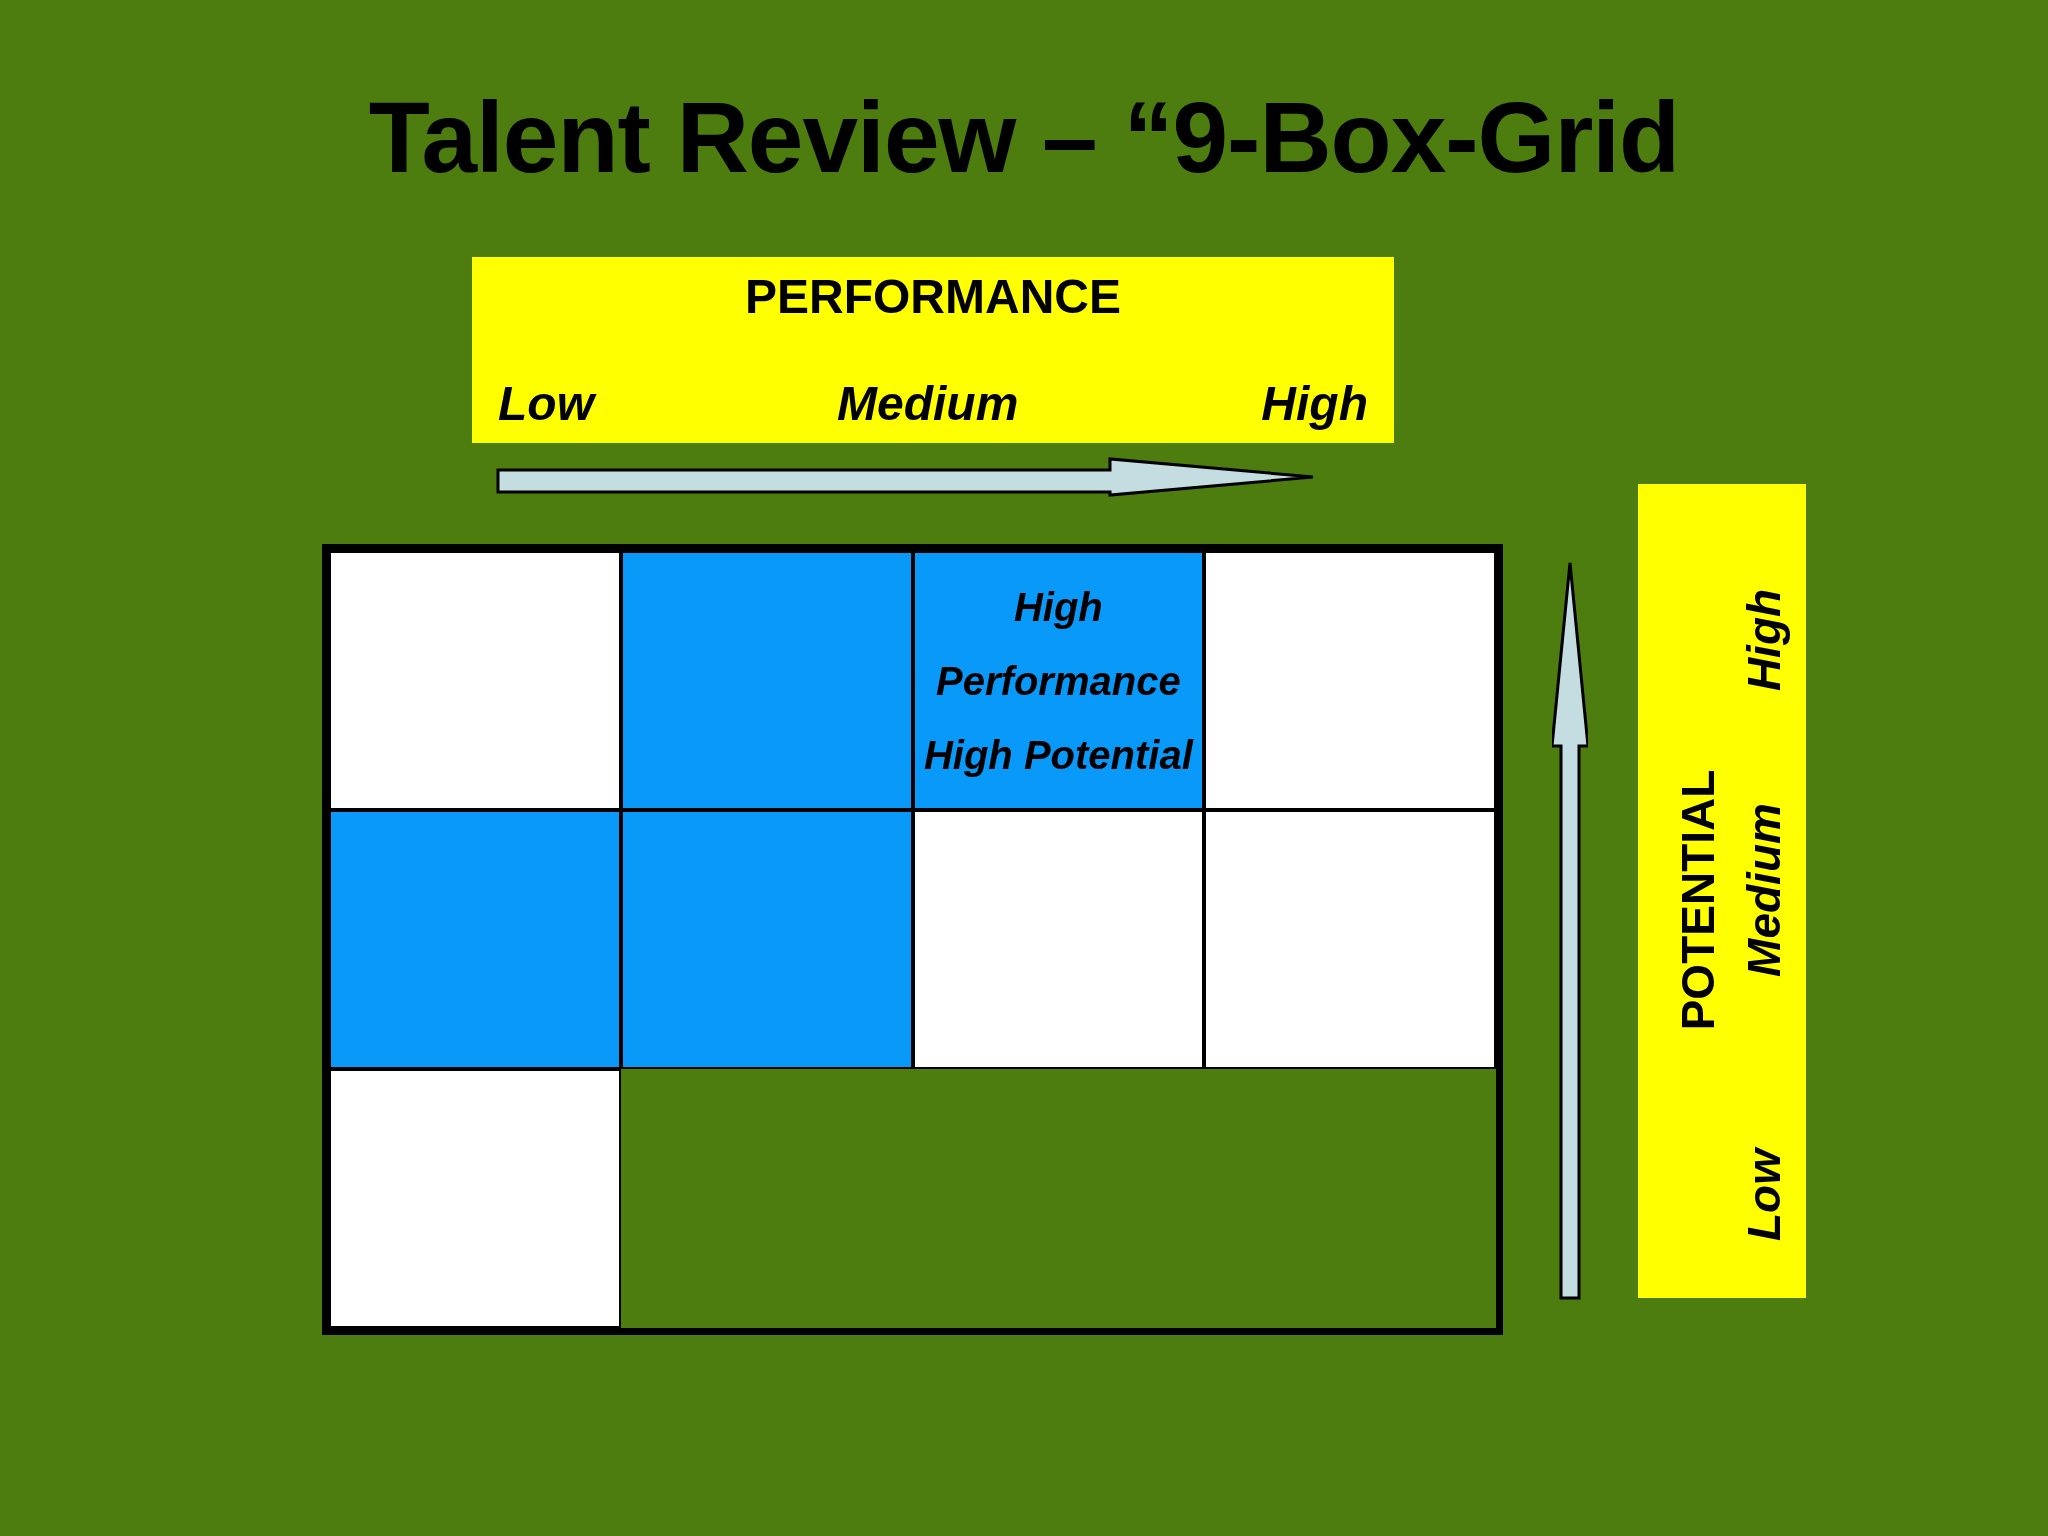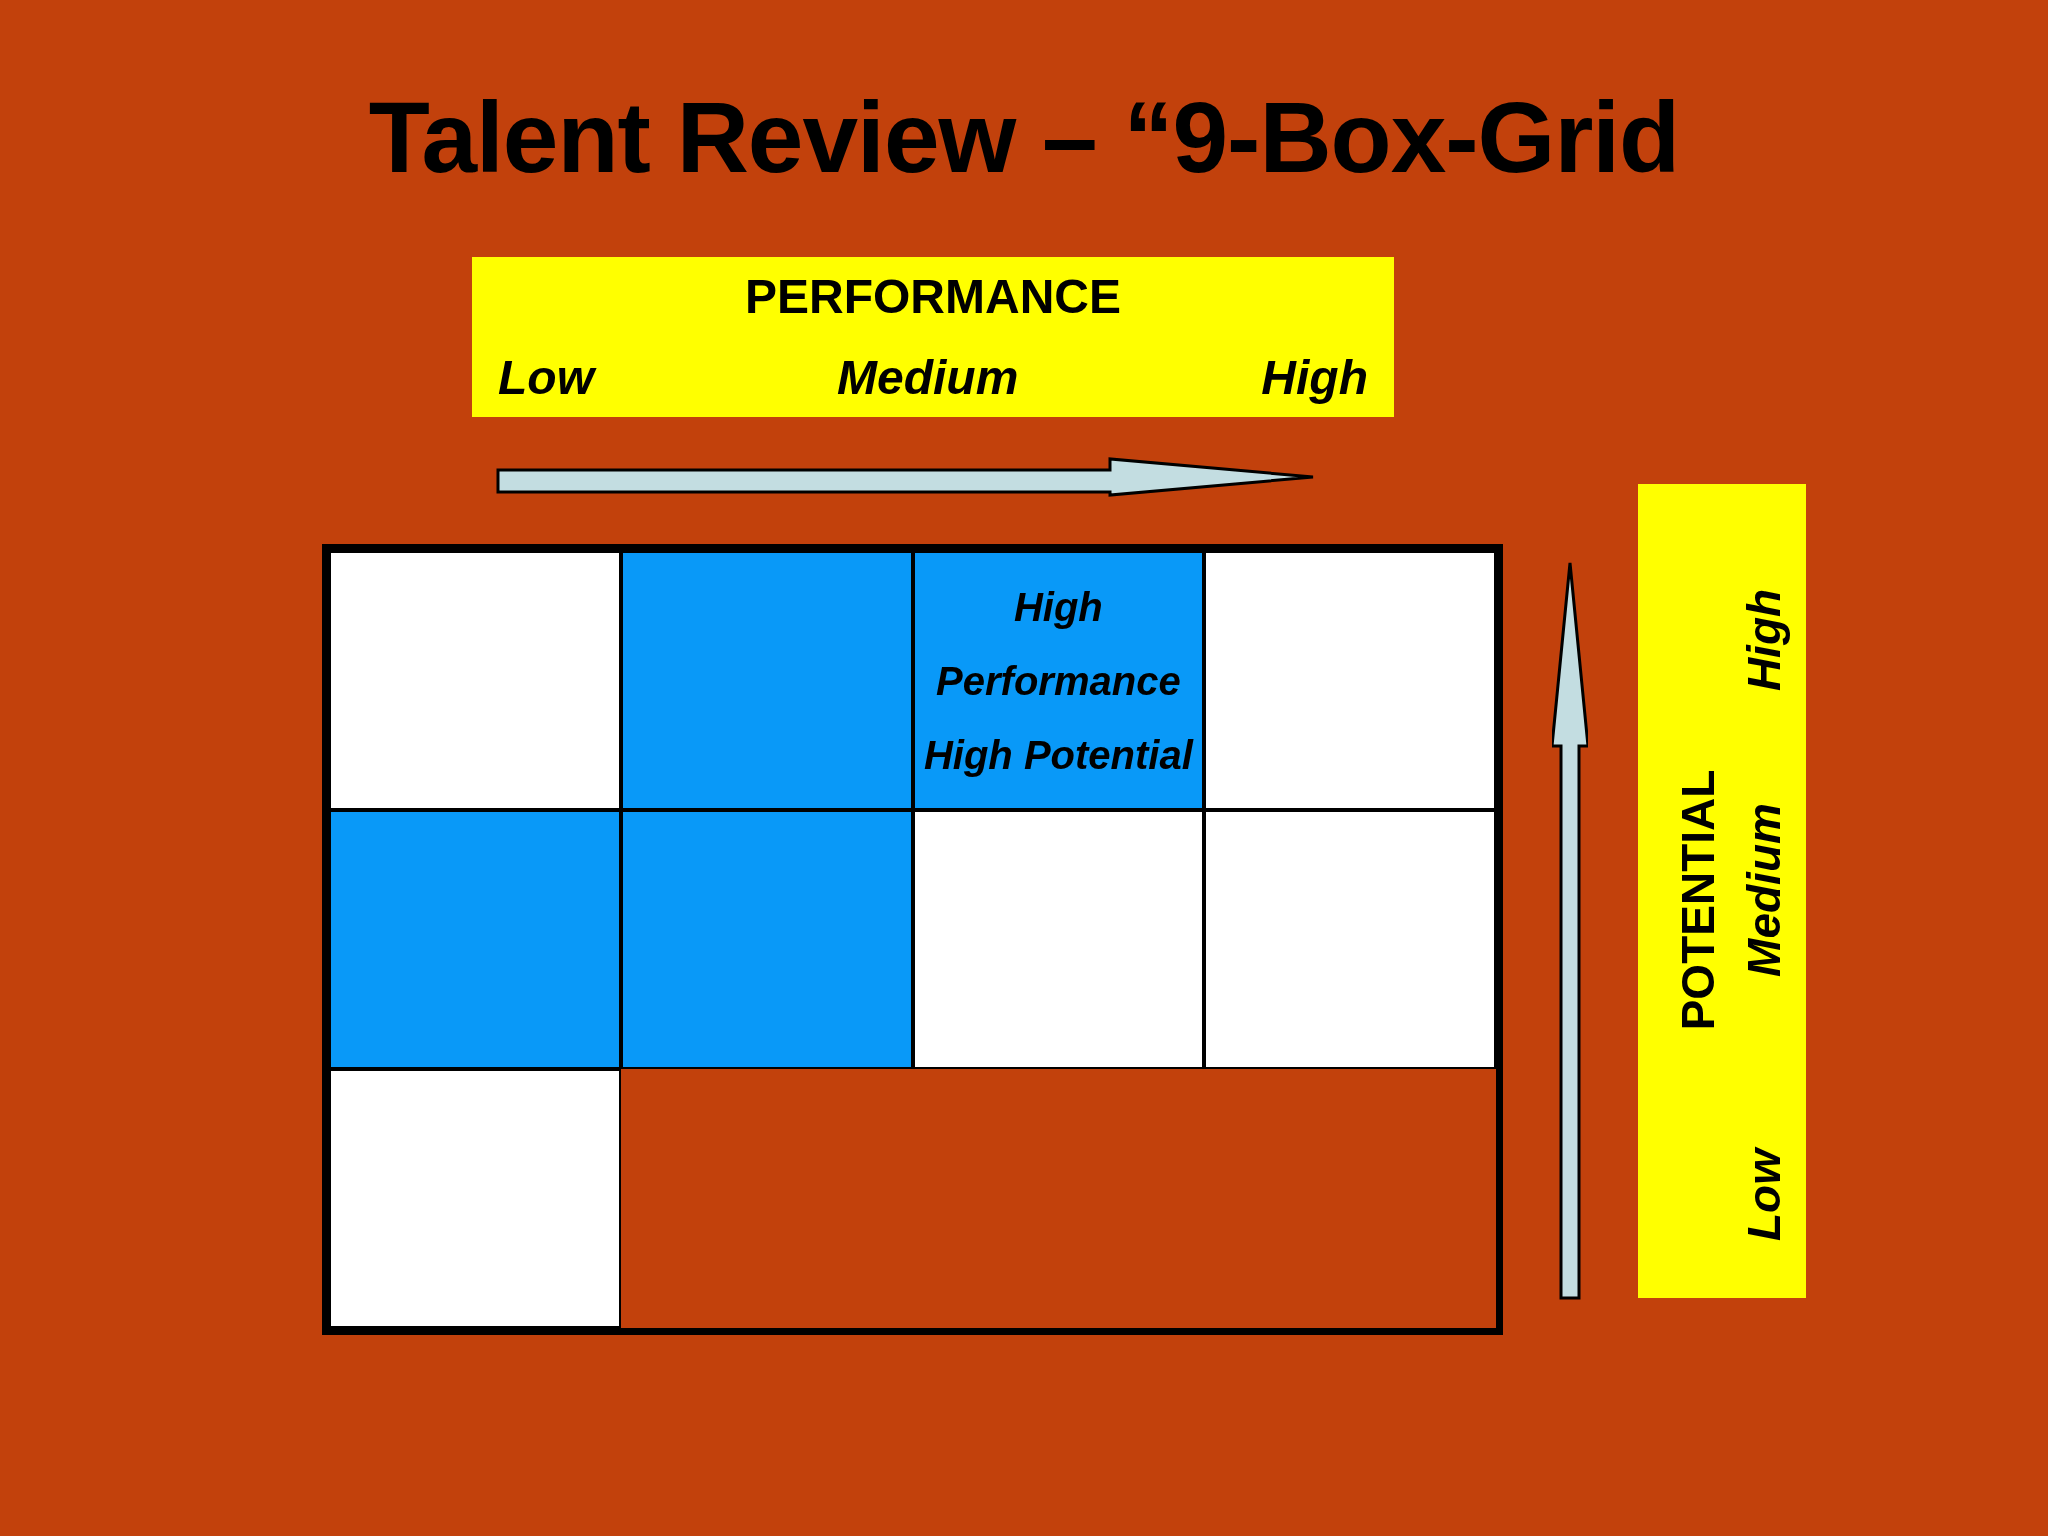"Talent Review – “9-Box-Grid" .stage { background: #c2410c -> #4d7c0f }
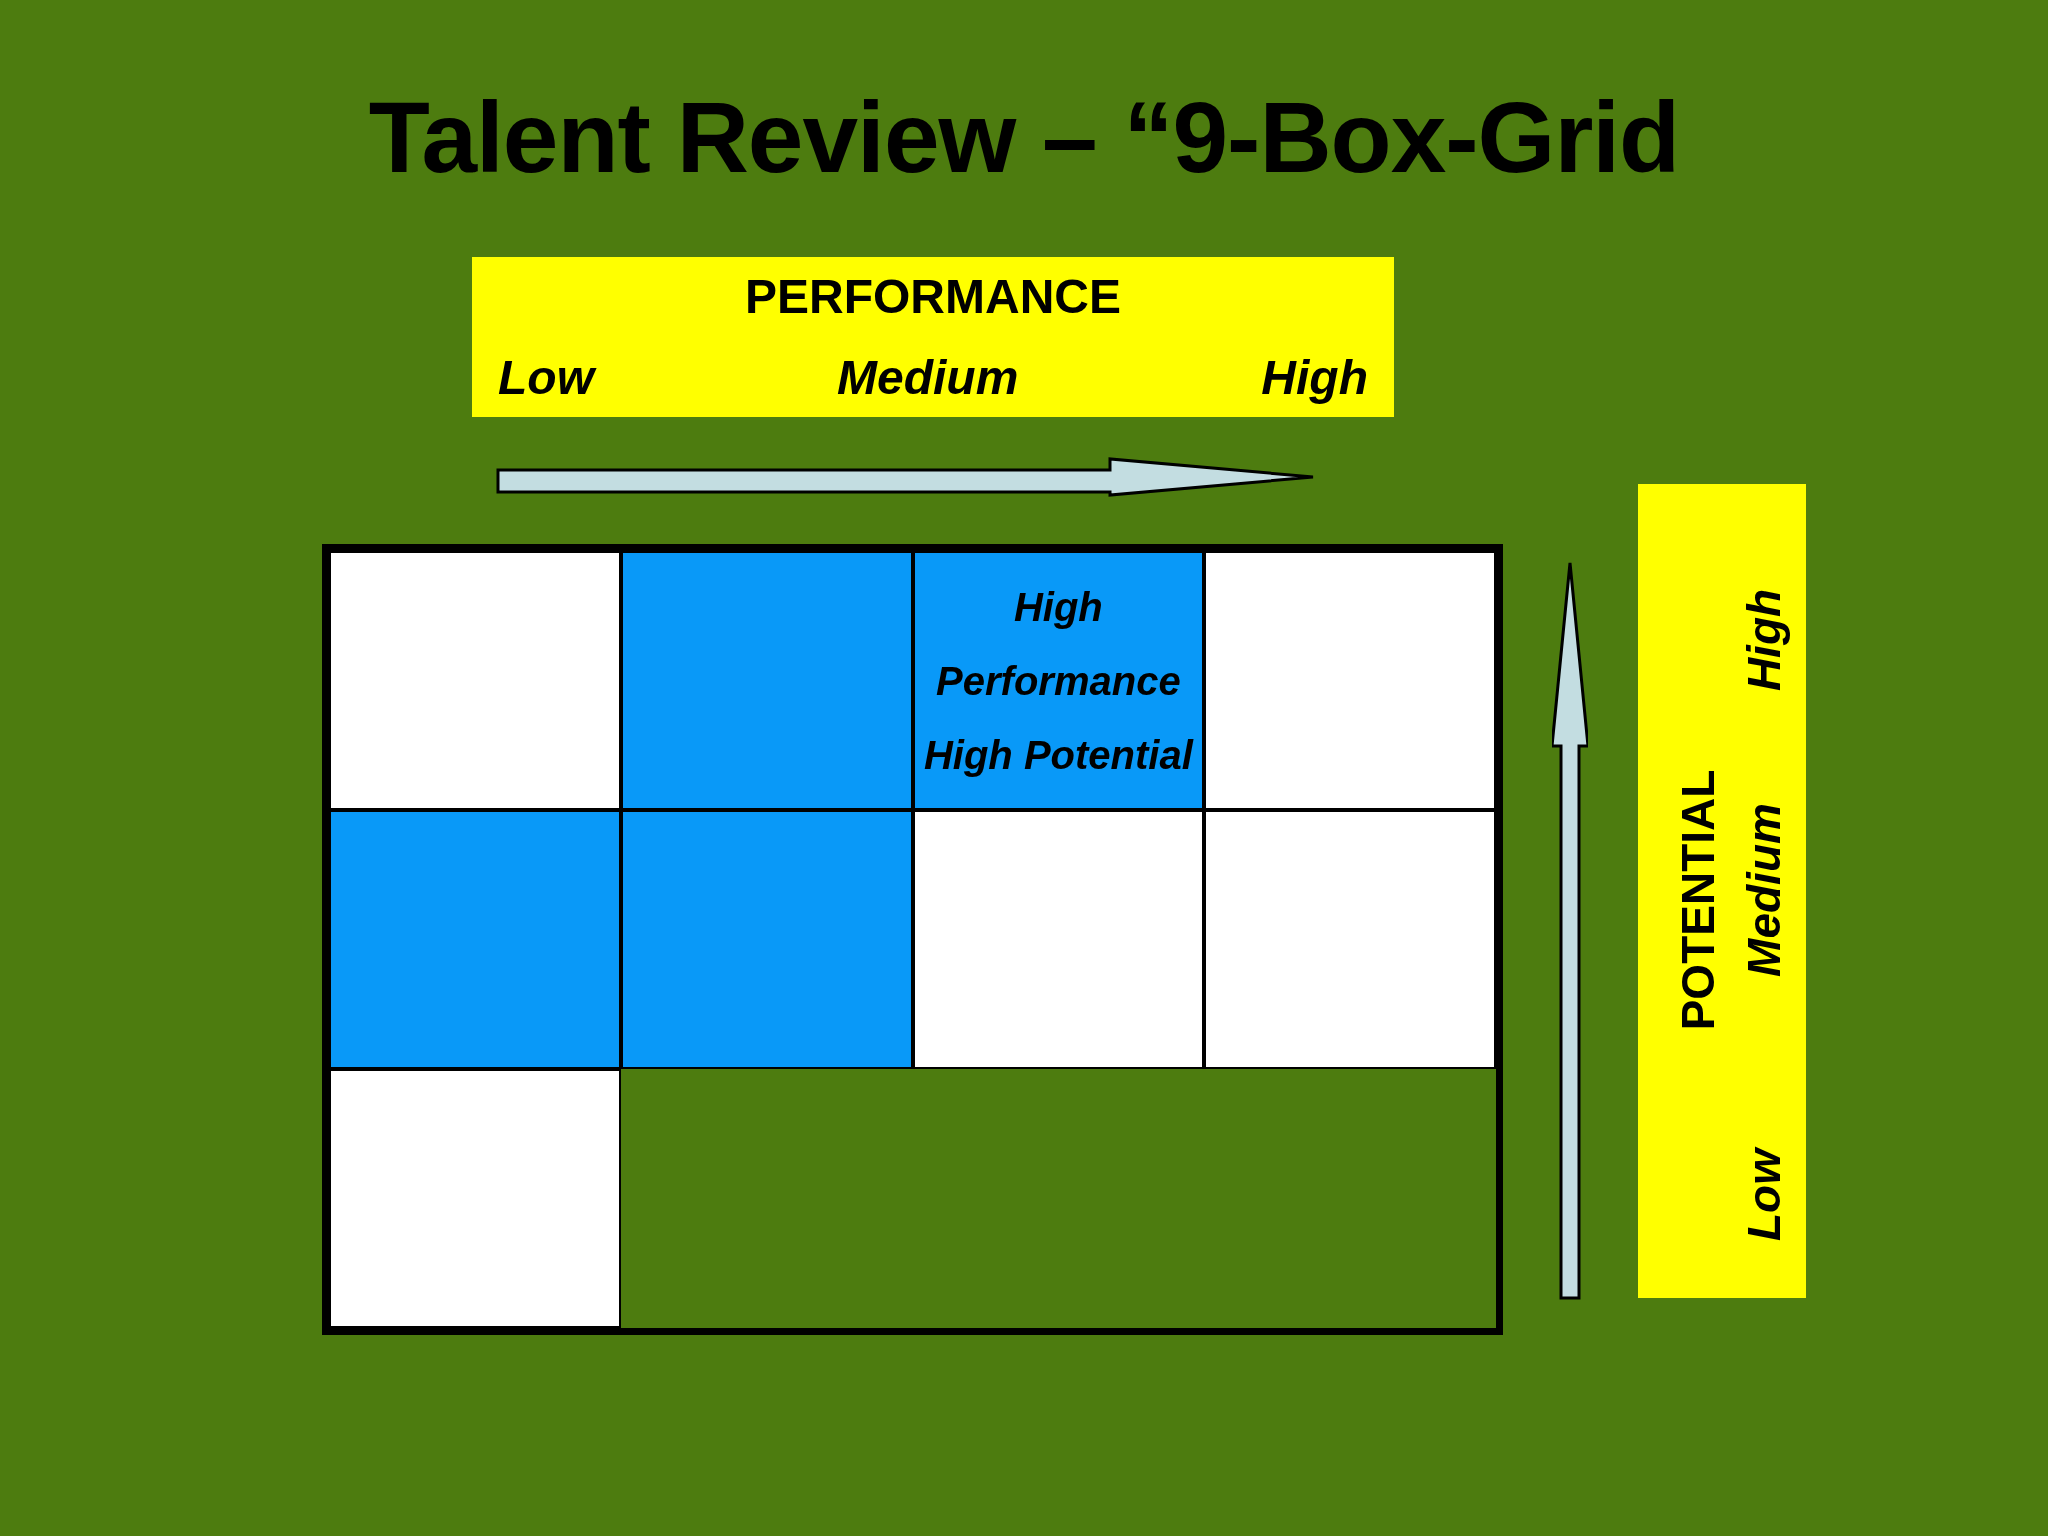"PERFORMANCE" .perf-banner { height: 160px -> 186px }
